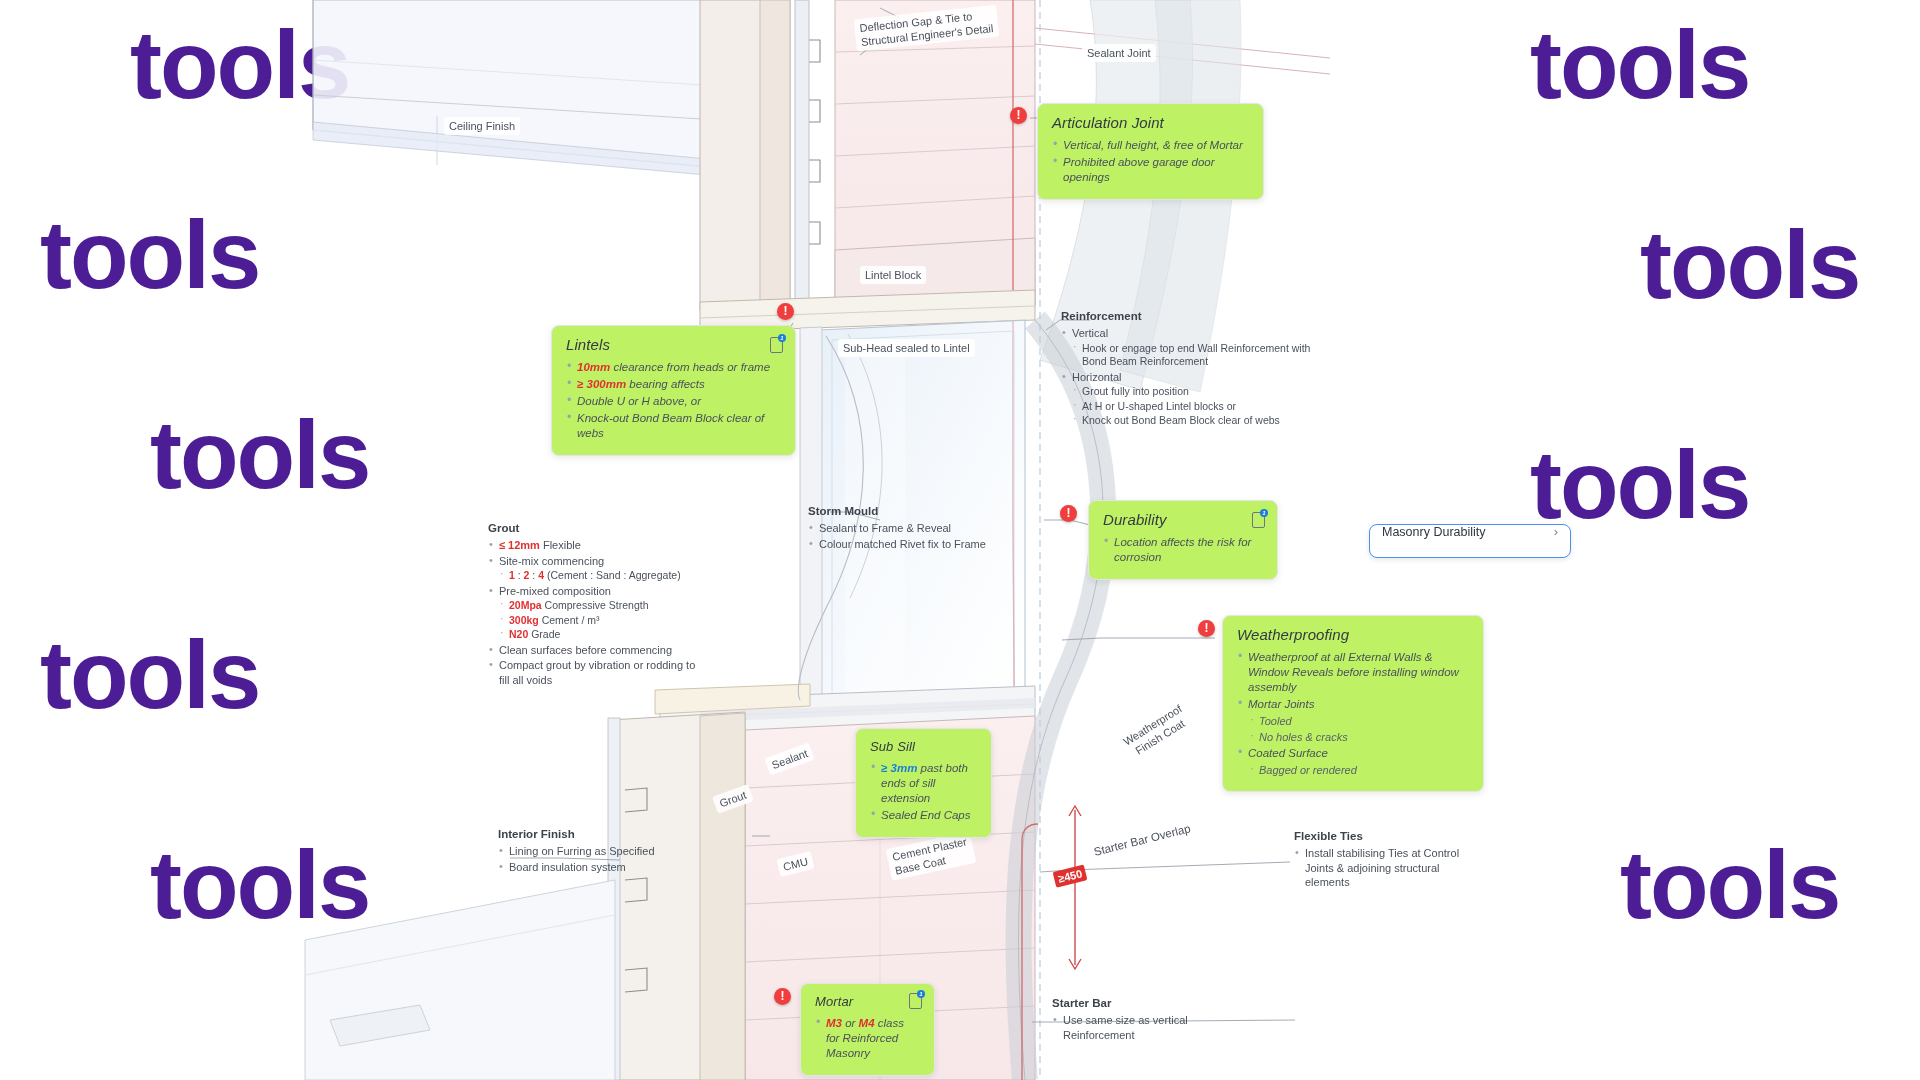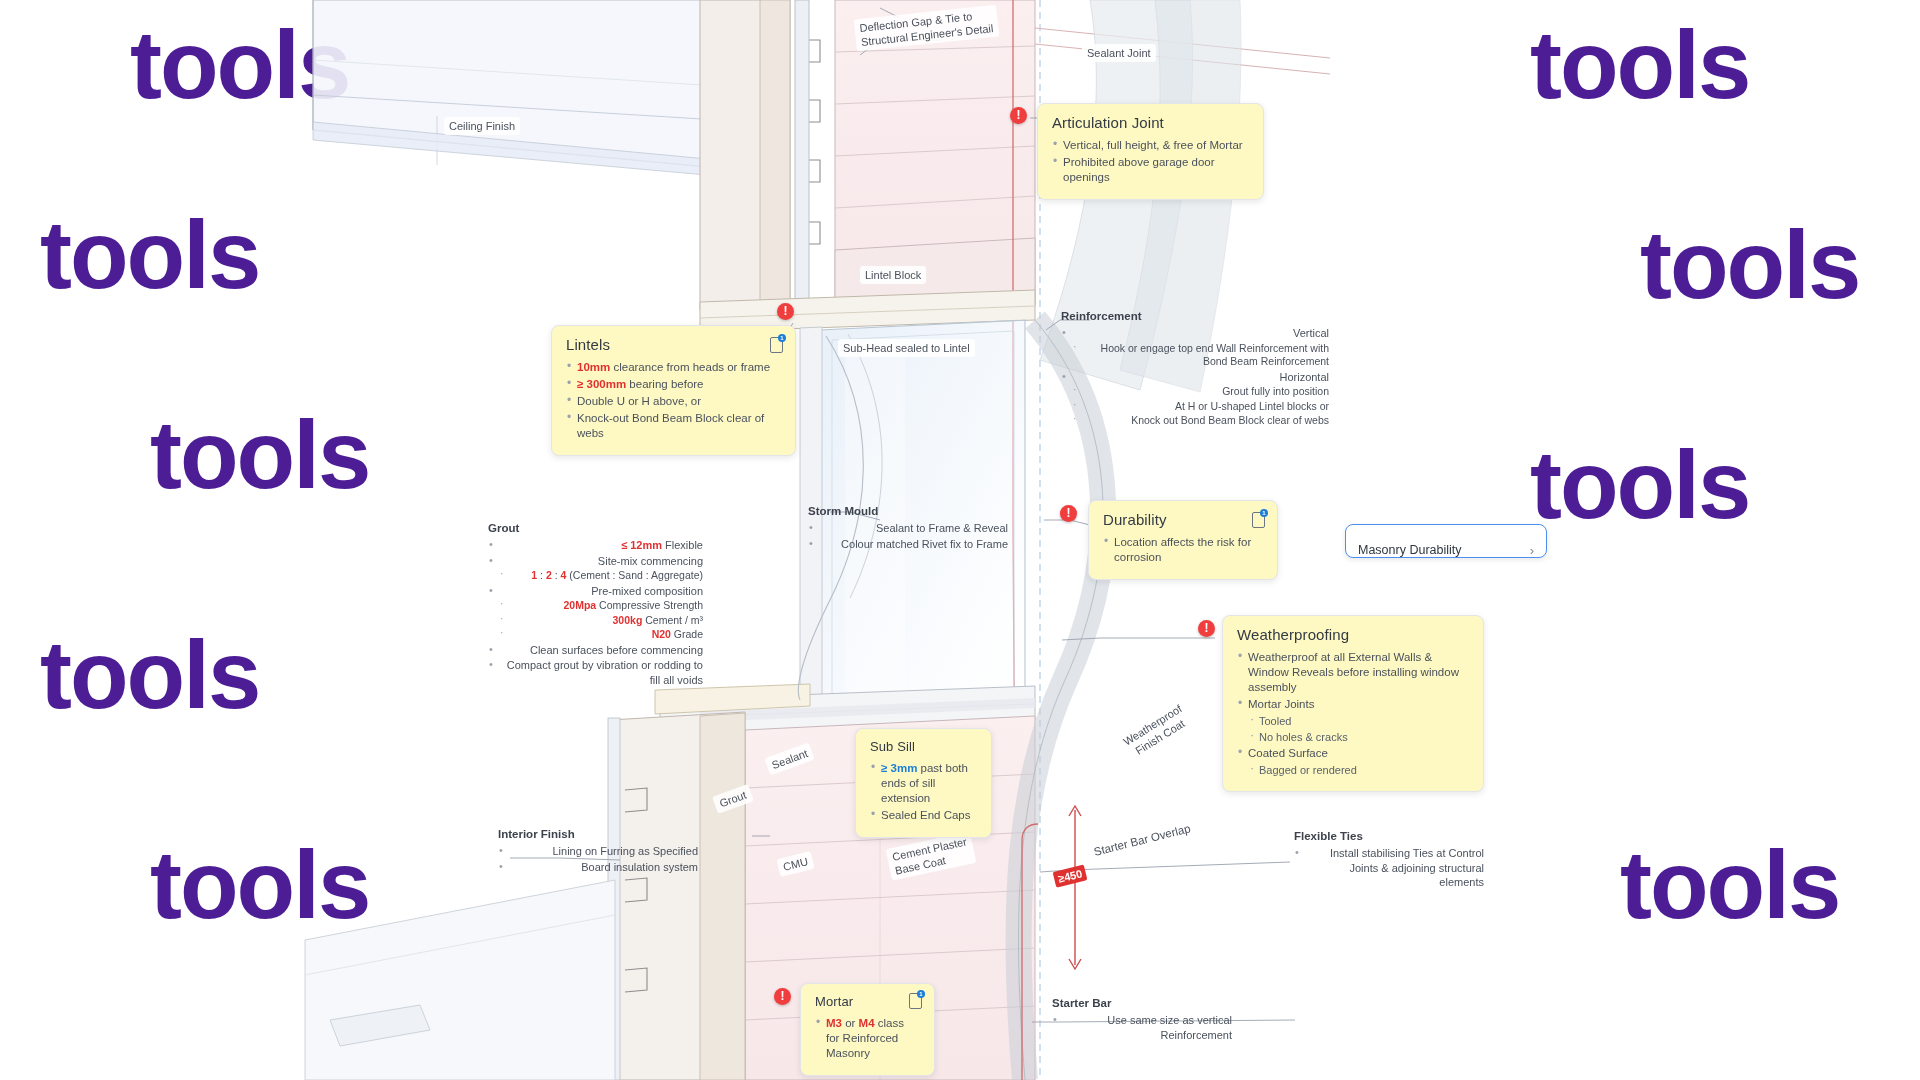"Articulation Joint" .card { background: #fef9c3 -> #bef264; font-style: none -> italic }
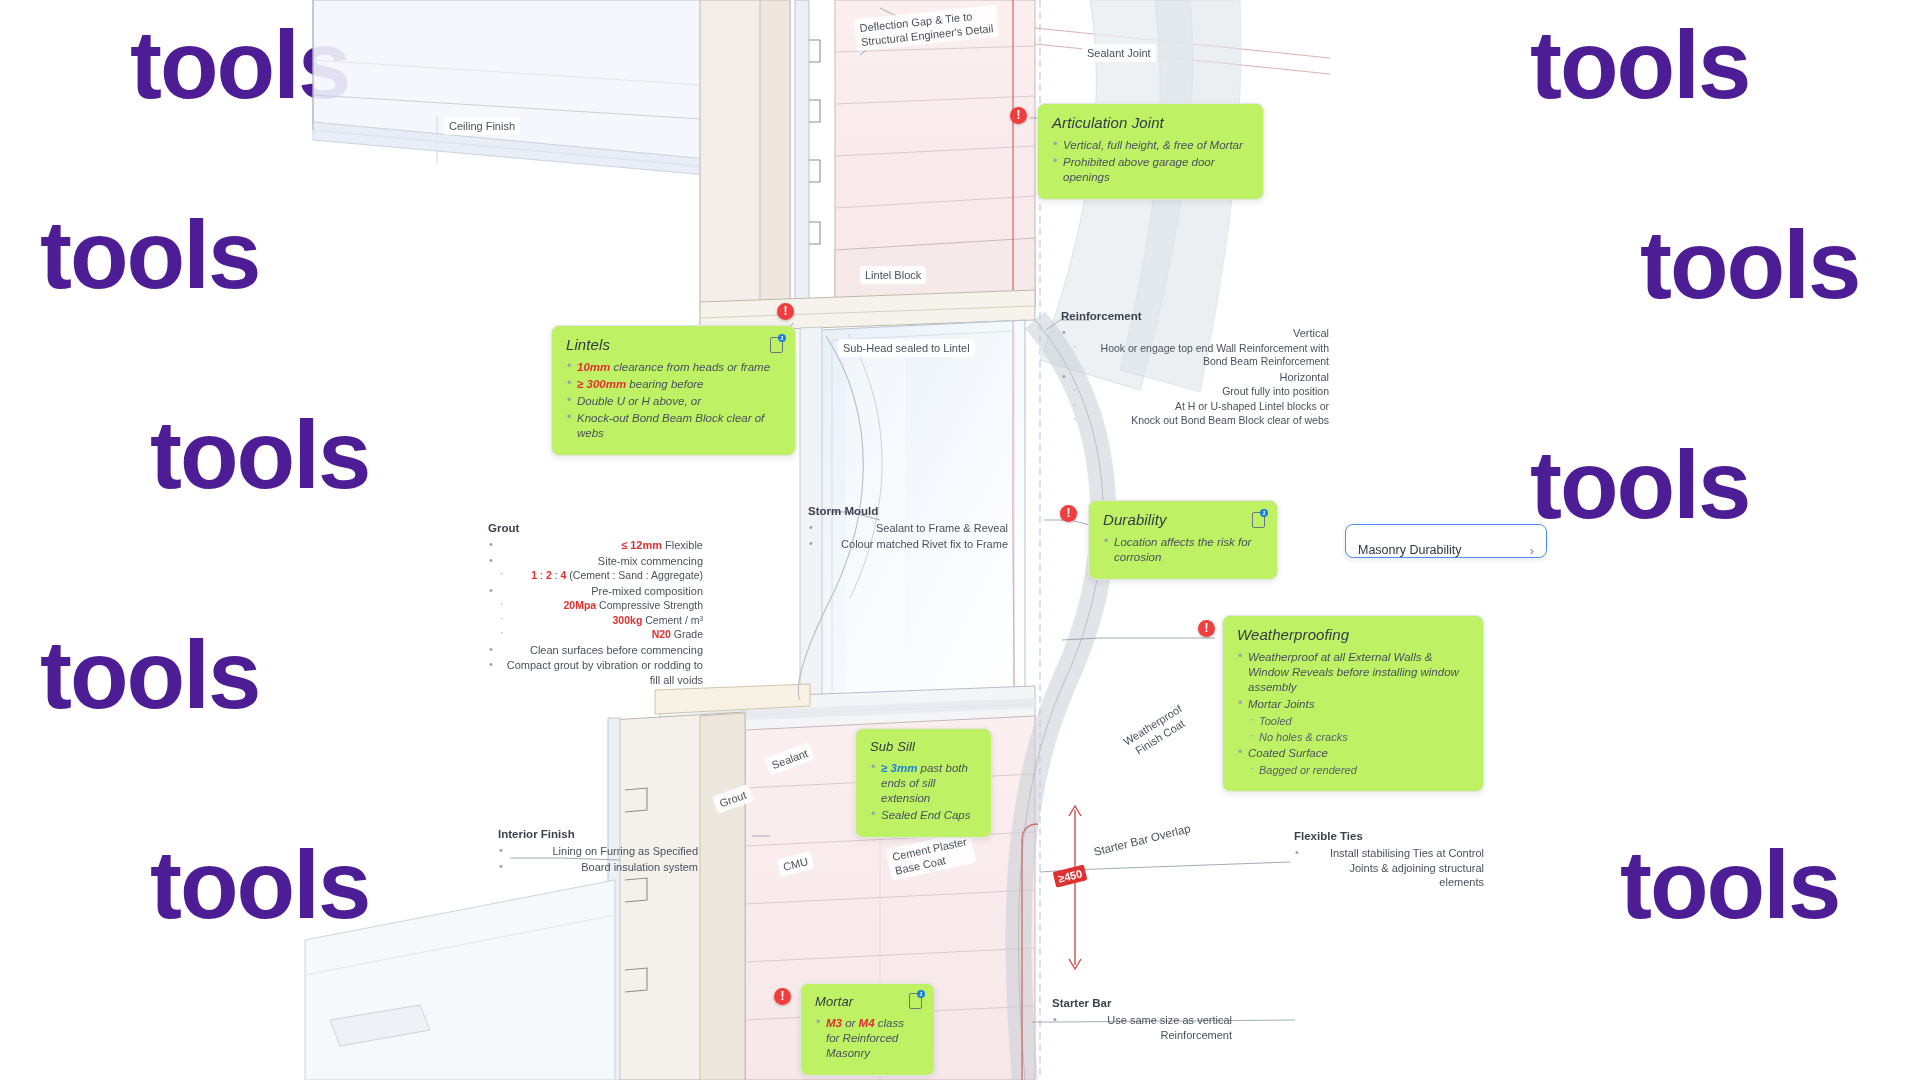"Vertical" .labelgroup ul { text-align: right -> none }
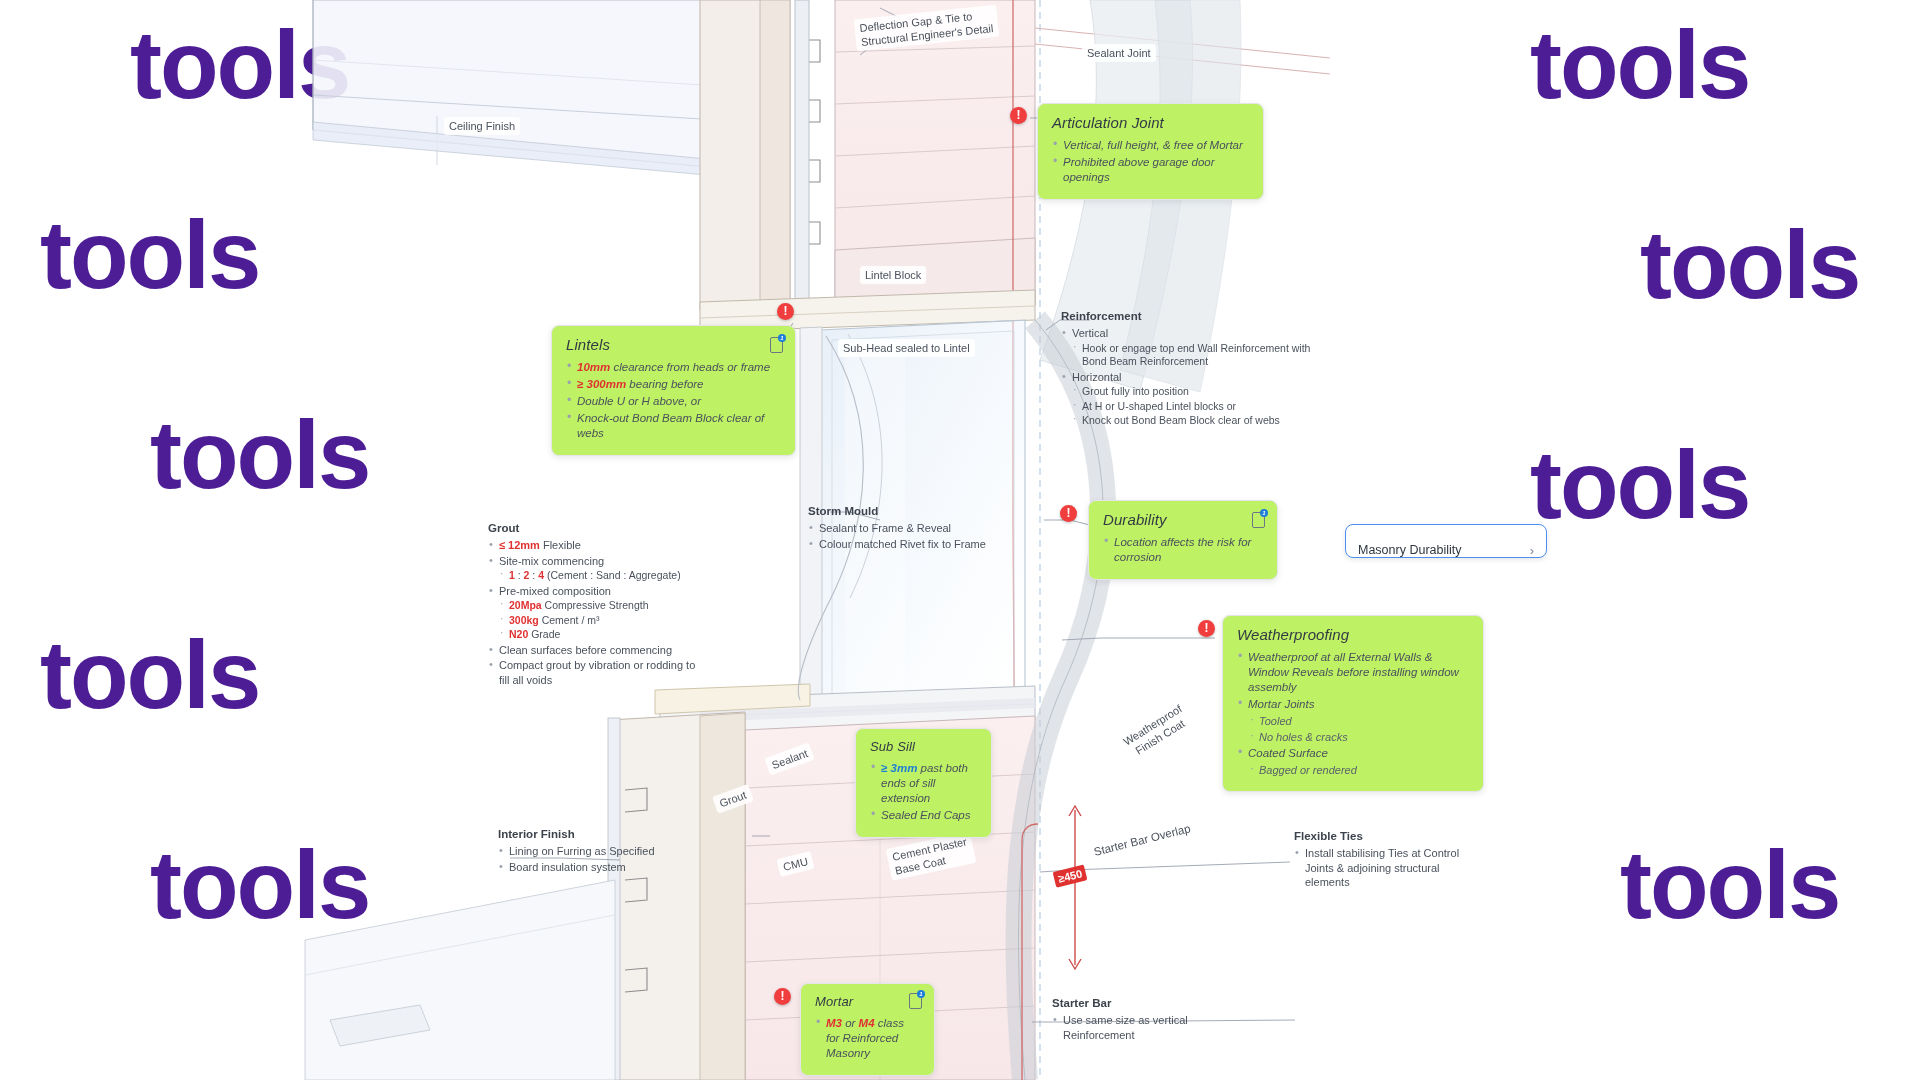"bearing before" span { text: before -> affects }
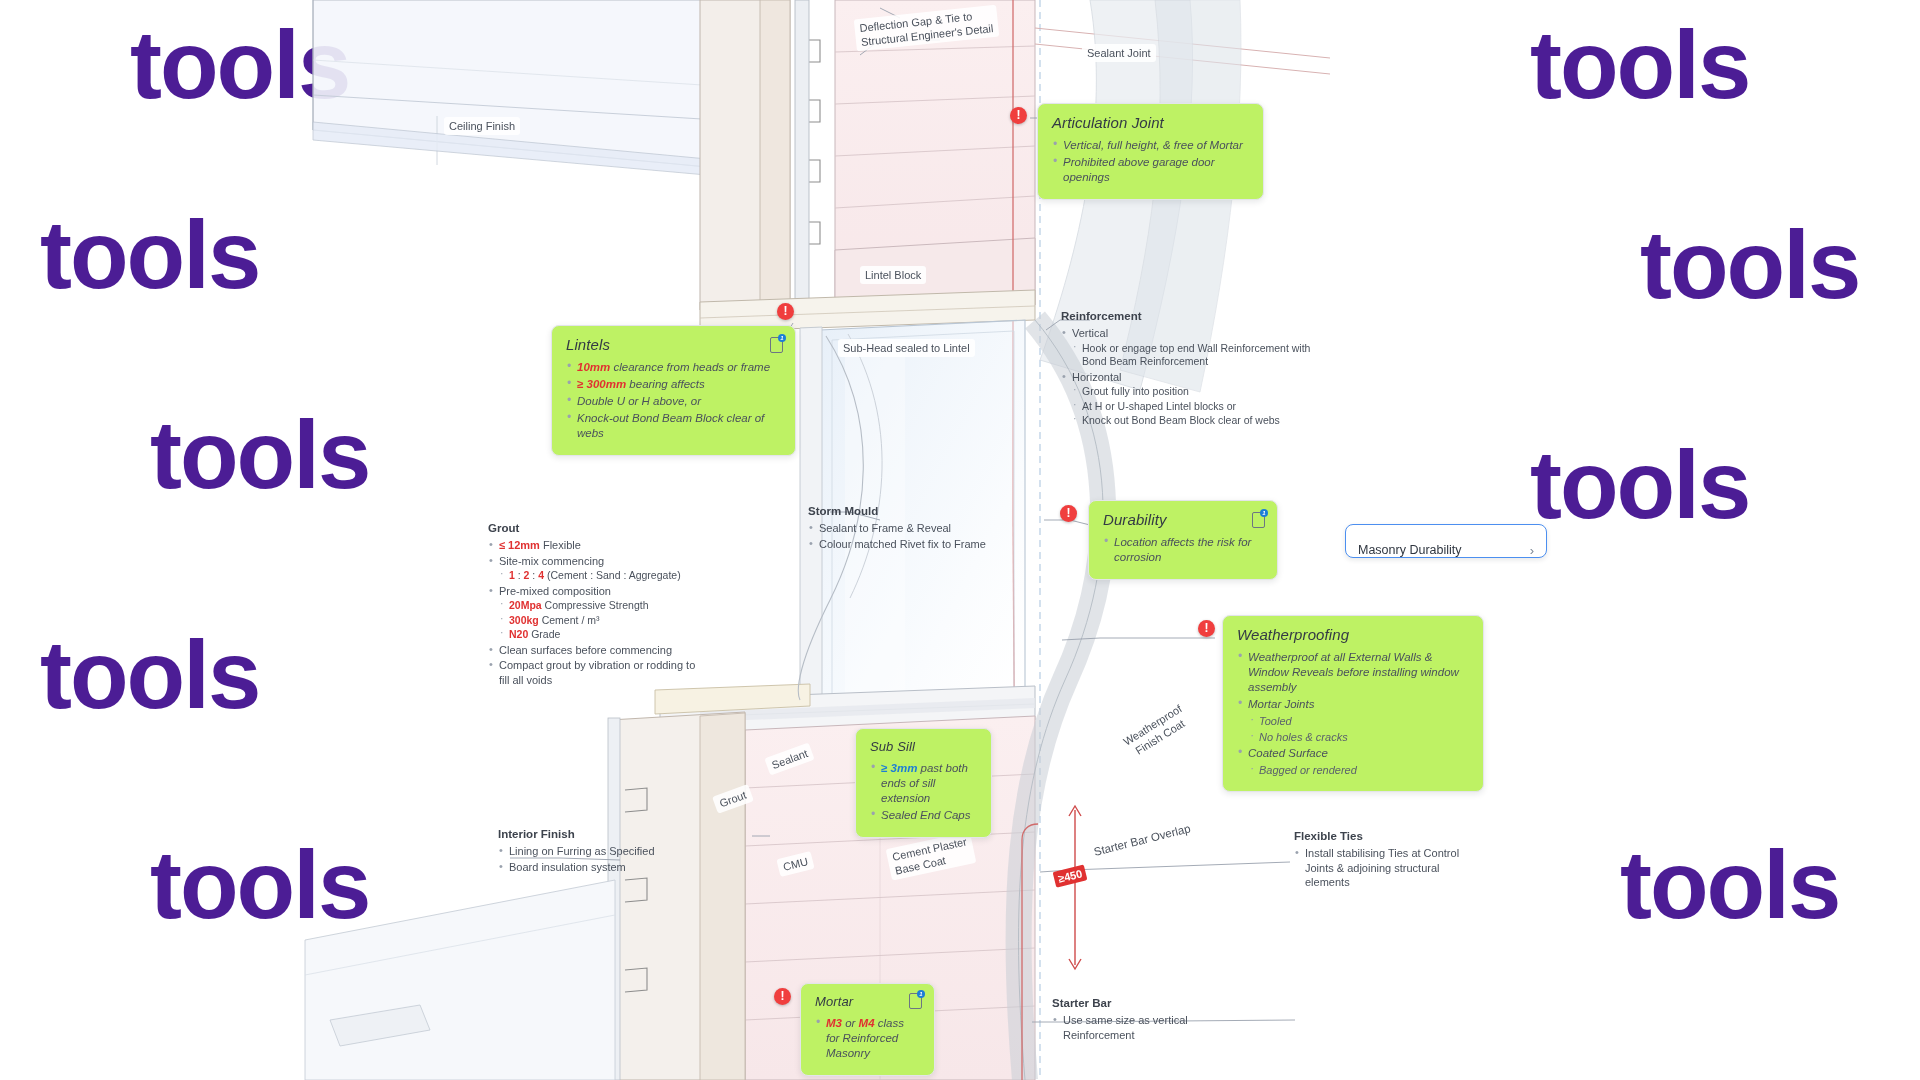"Masonry Durability" .pill { align-items: flex-end -> flex-start; margin-left: none -> 24px }
